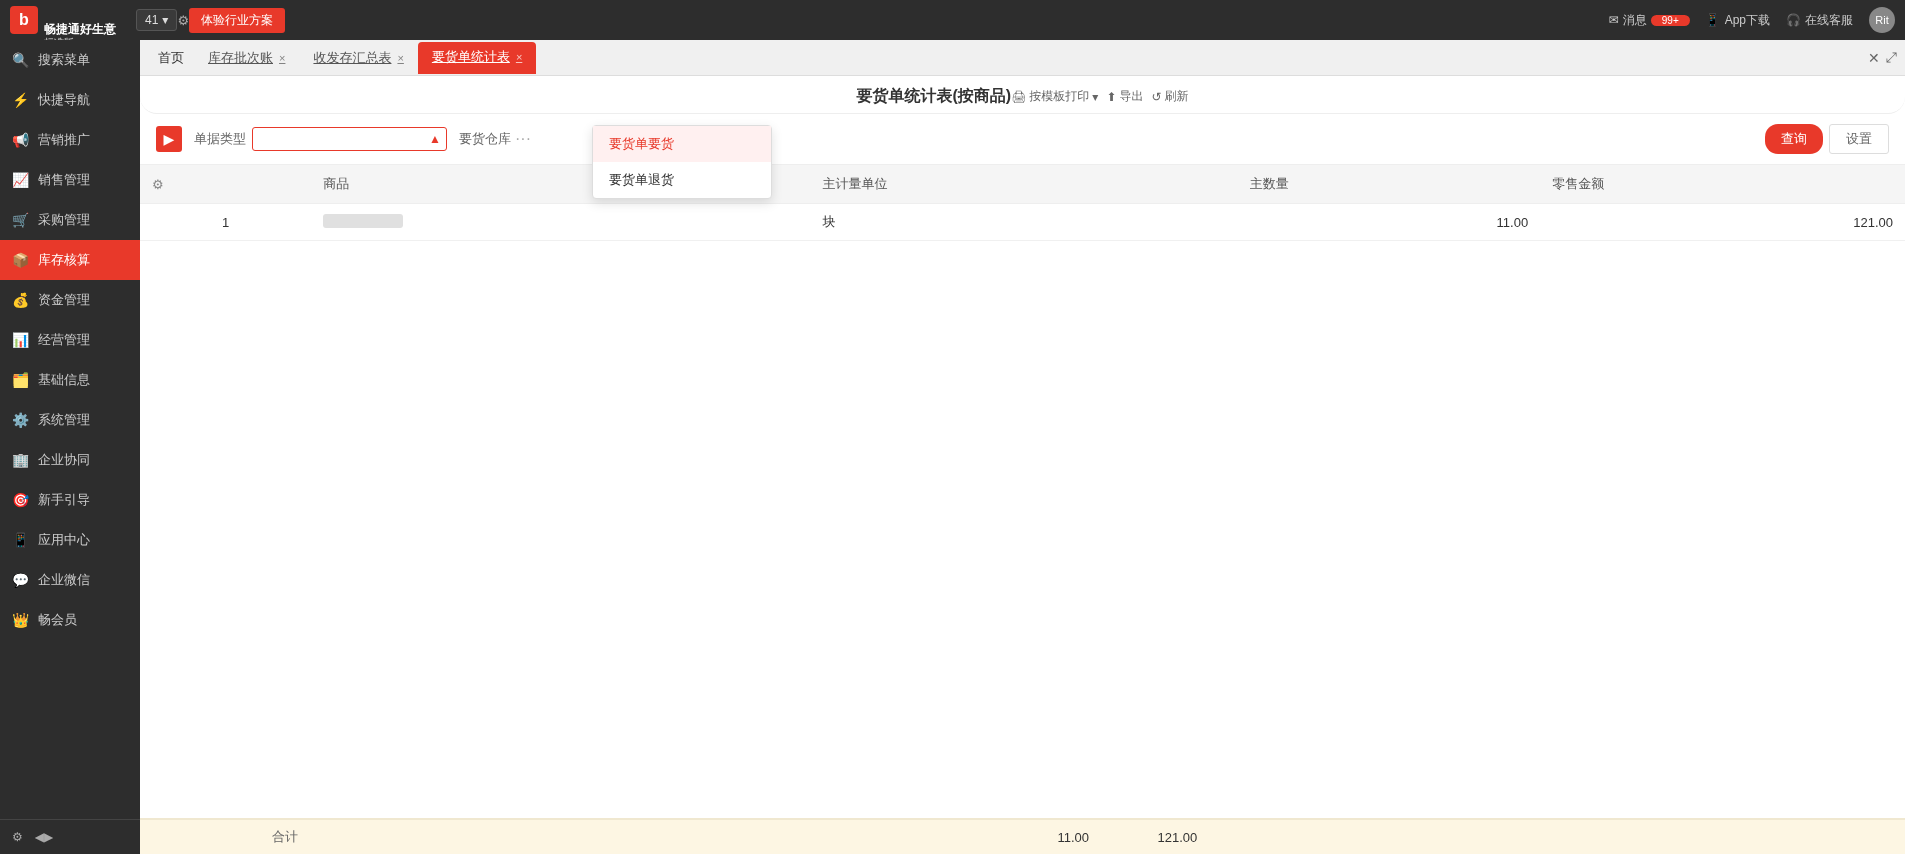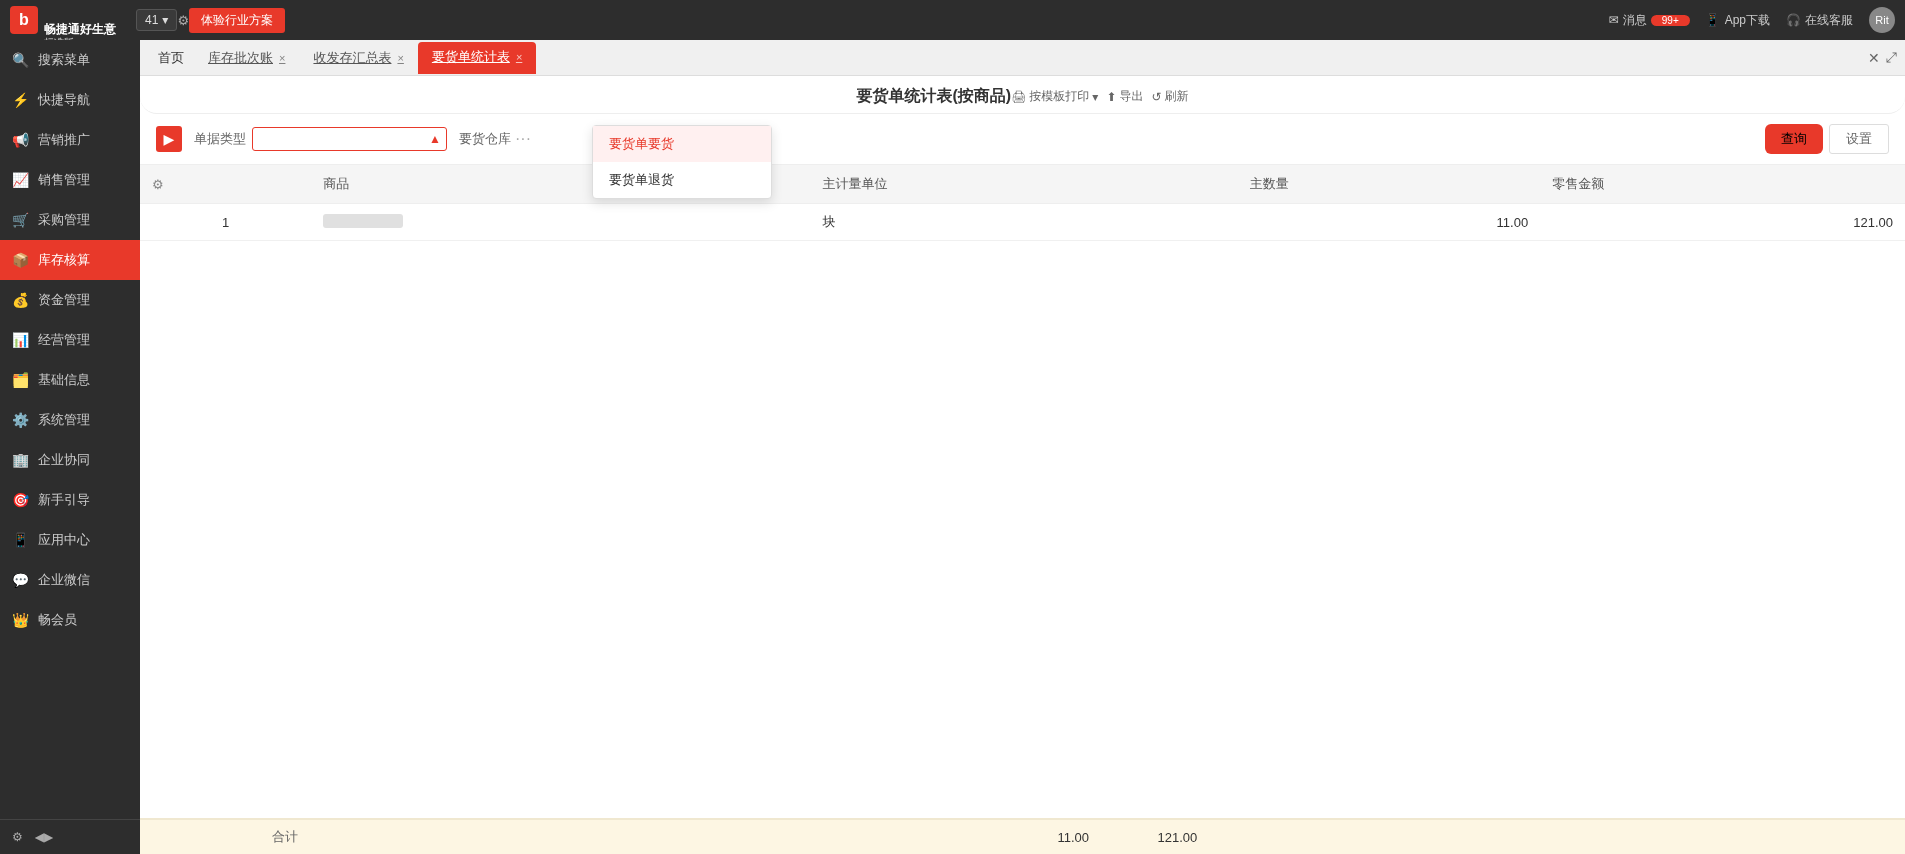"查询" .btn-query { border-radius: 6px -> 13px; color: #000000 -> #ffffff }
